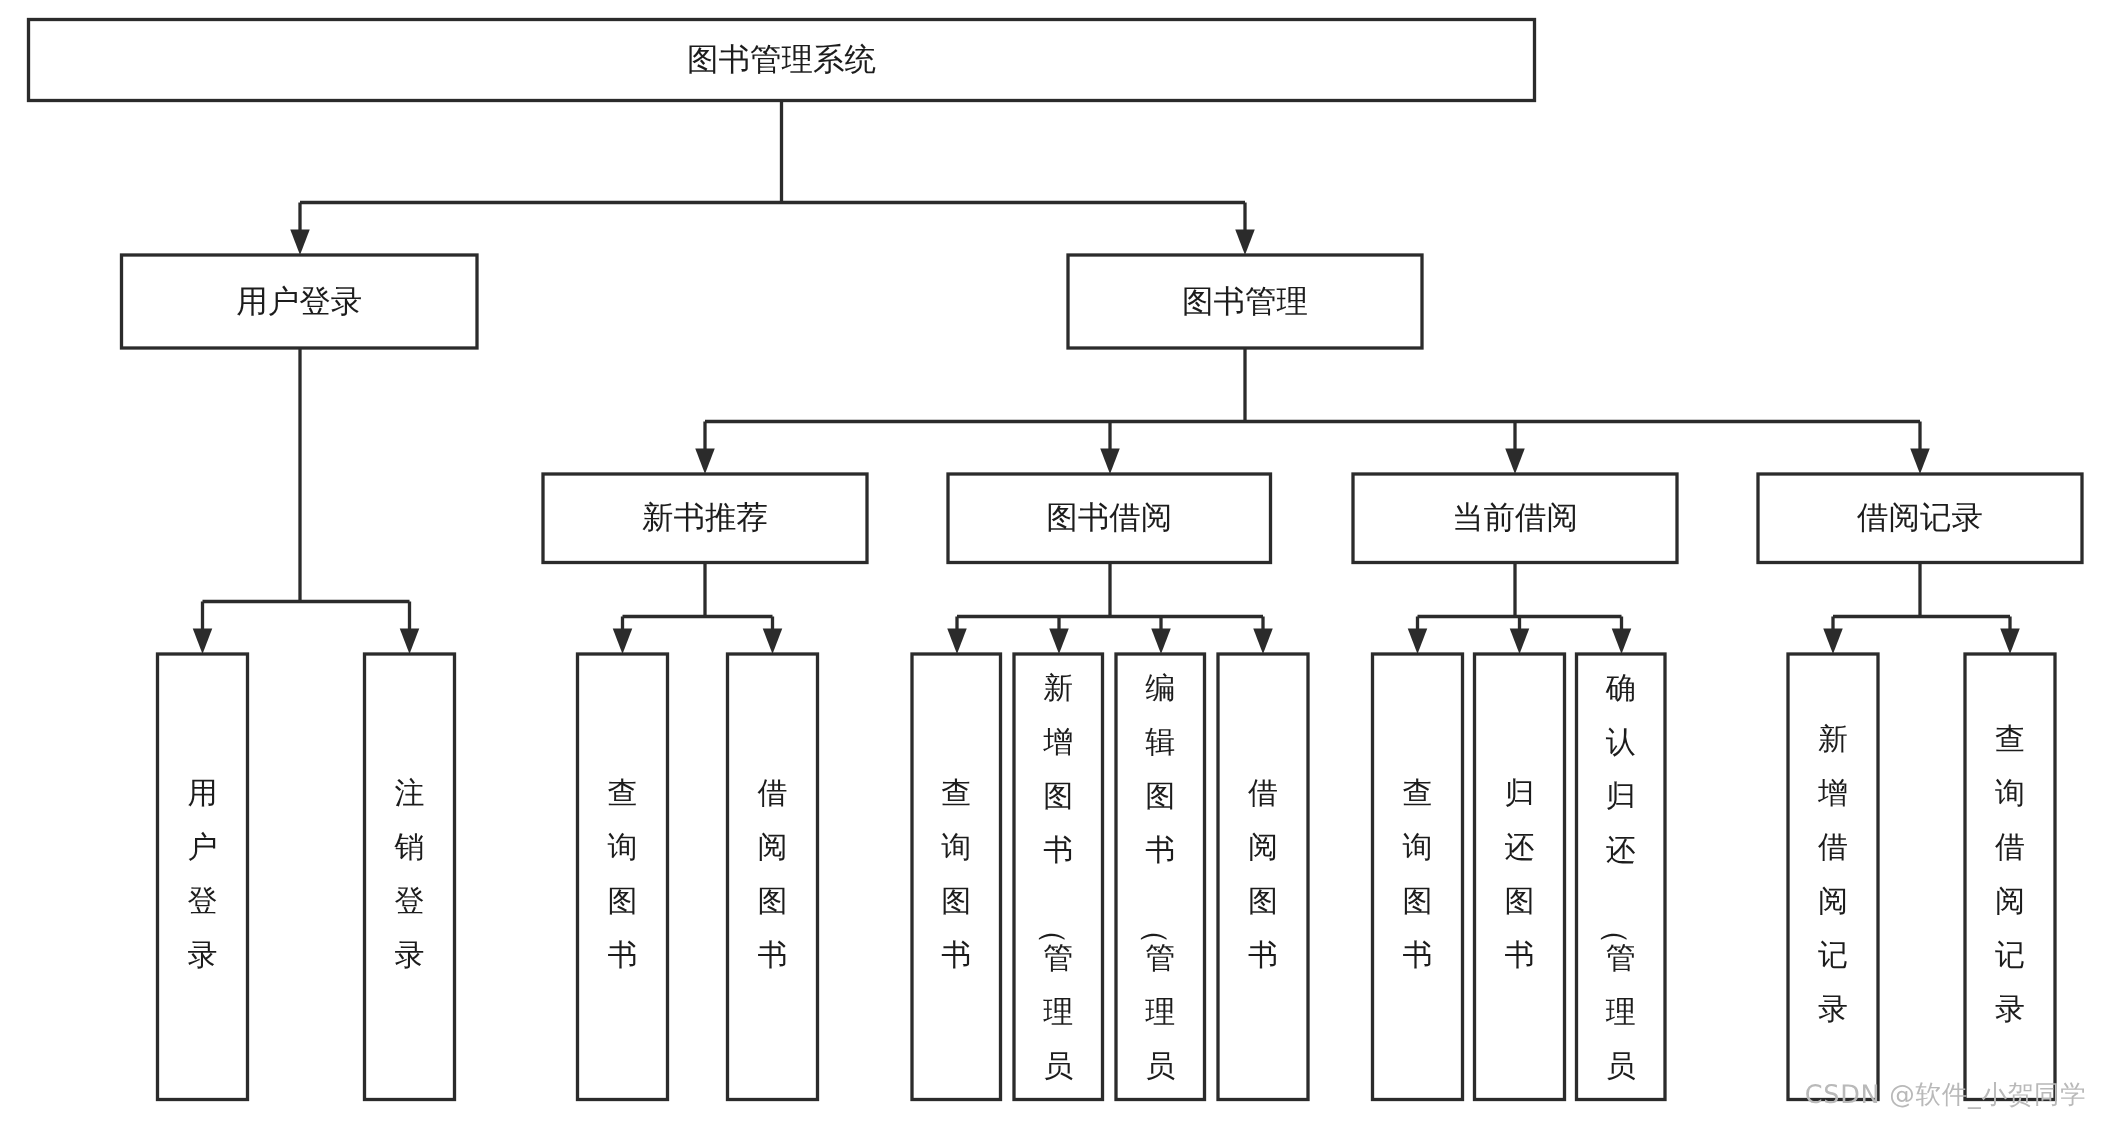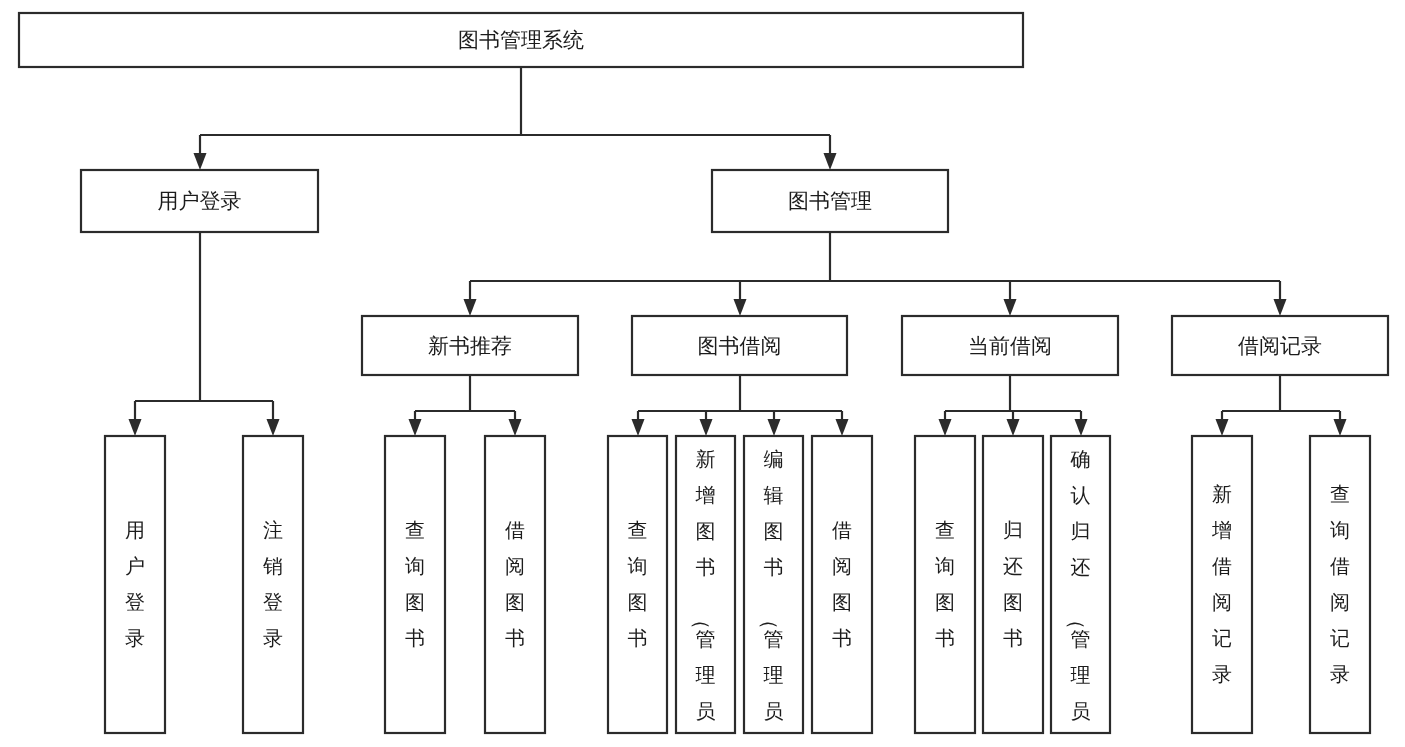"CSDN @软件_小贺同学" div.watermark { html: none -> <div>CSDN @软件_小贺同学</div> }
